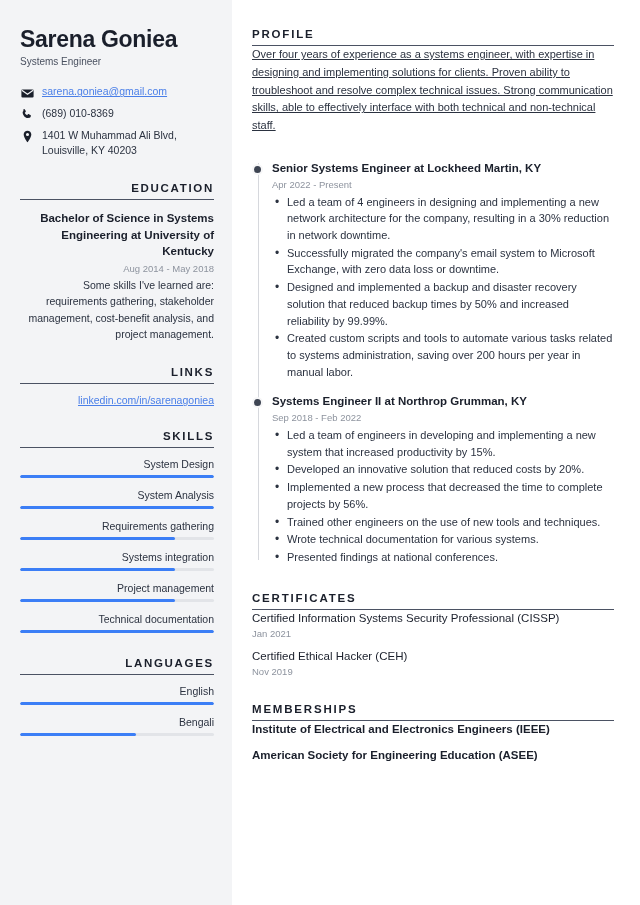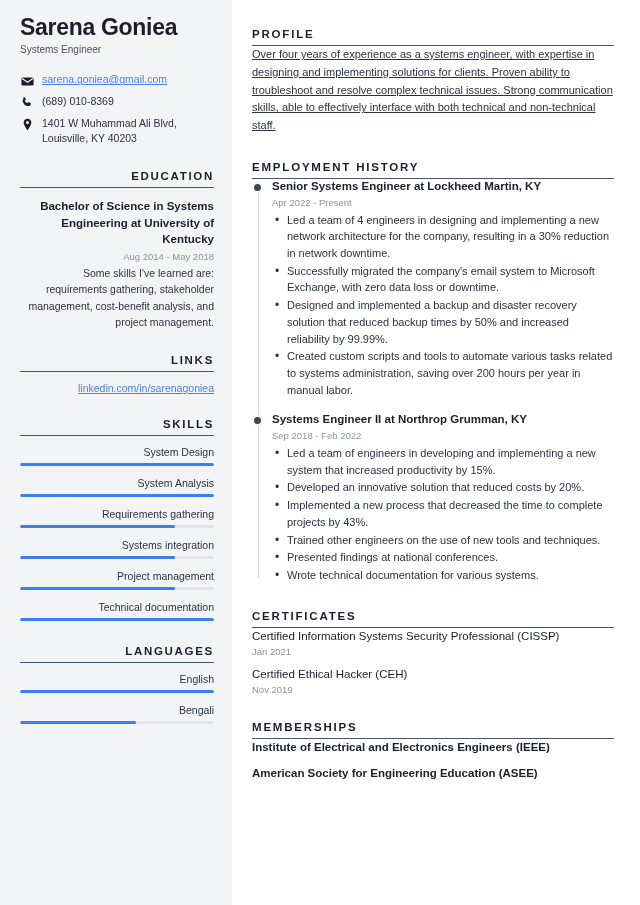"Sarena Goniea" .sidebar { padding: 14px 18px 20px 20px -> 26px 18px 20px 20px }
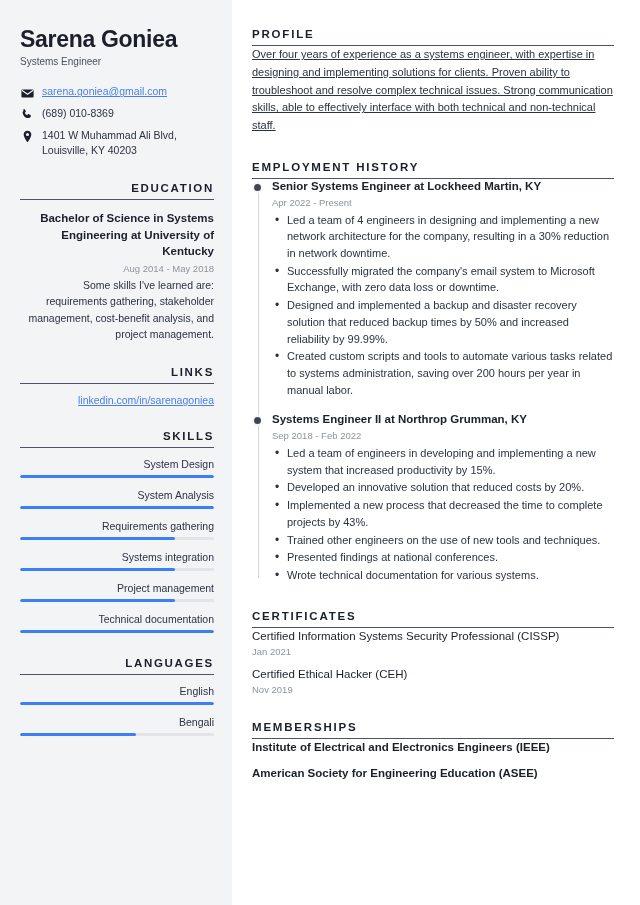"EMPLOYMENT HISTORY" div.main-head { html: <div>EMPLOYMENT HISTORY</div> -> none }
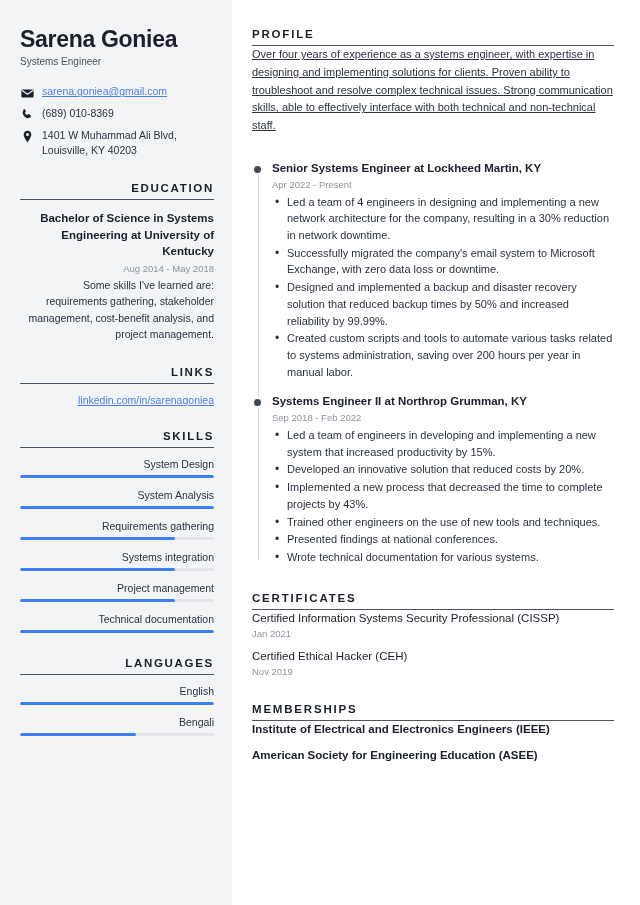"Implemented a new process that" li { text: 43% -> 56% }
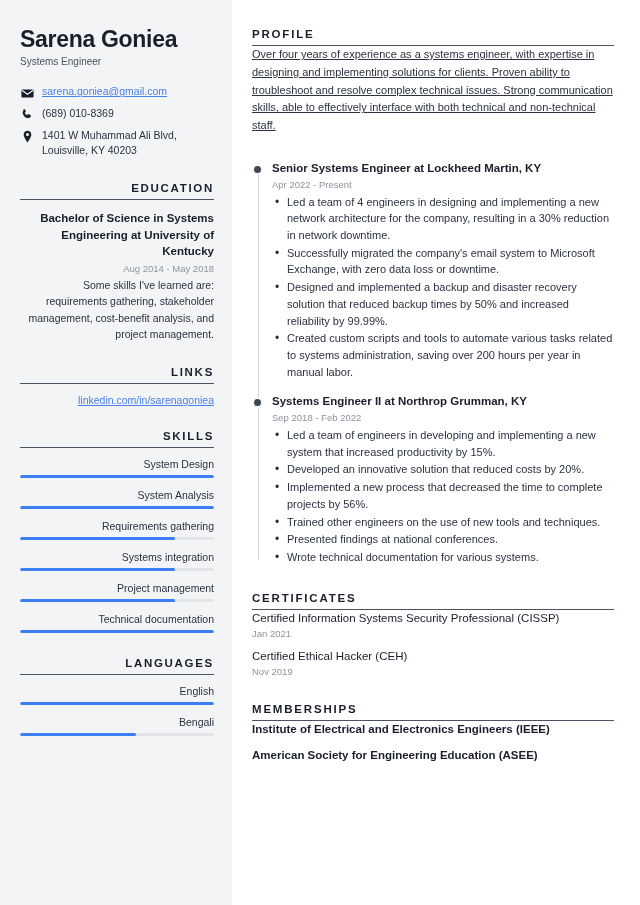"Presented findings at national" li { order: before "Wrote technical documentation for" -> after "Wrote technical documentation for" }
